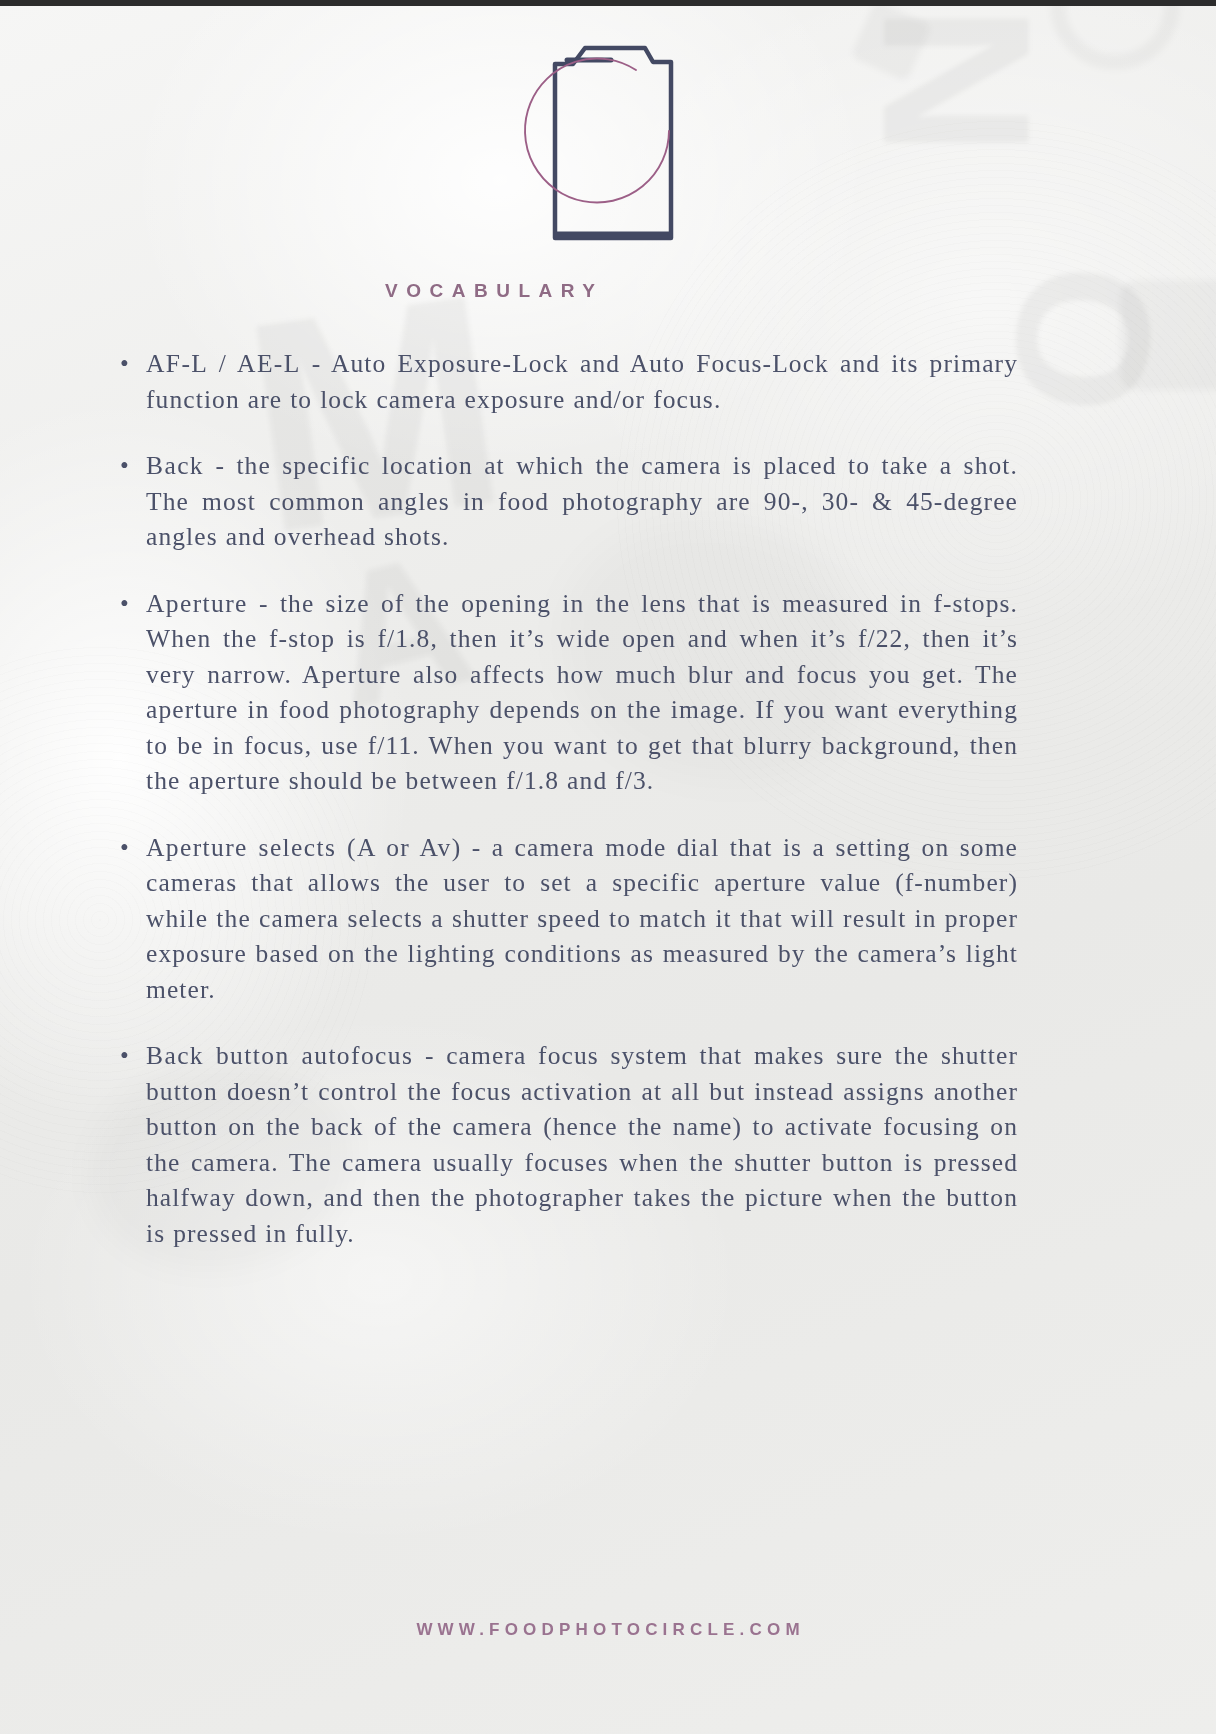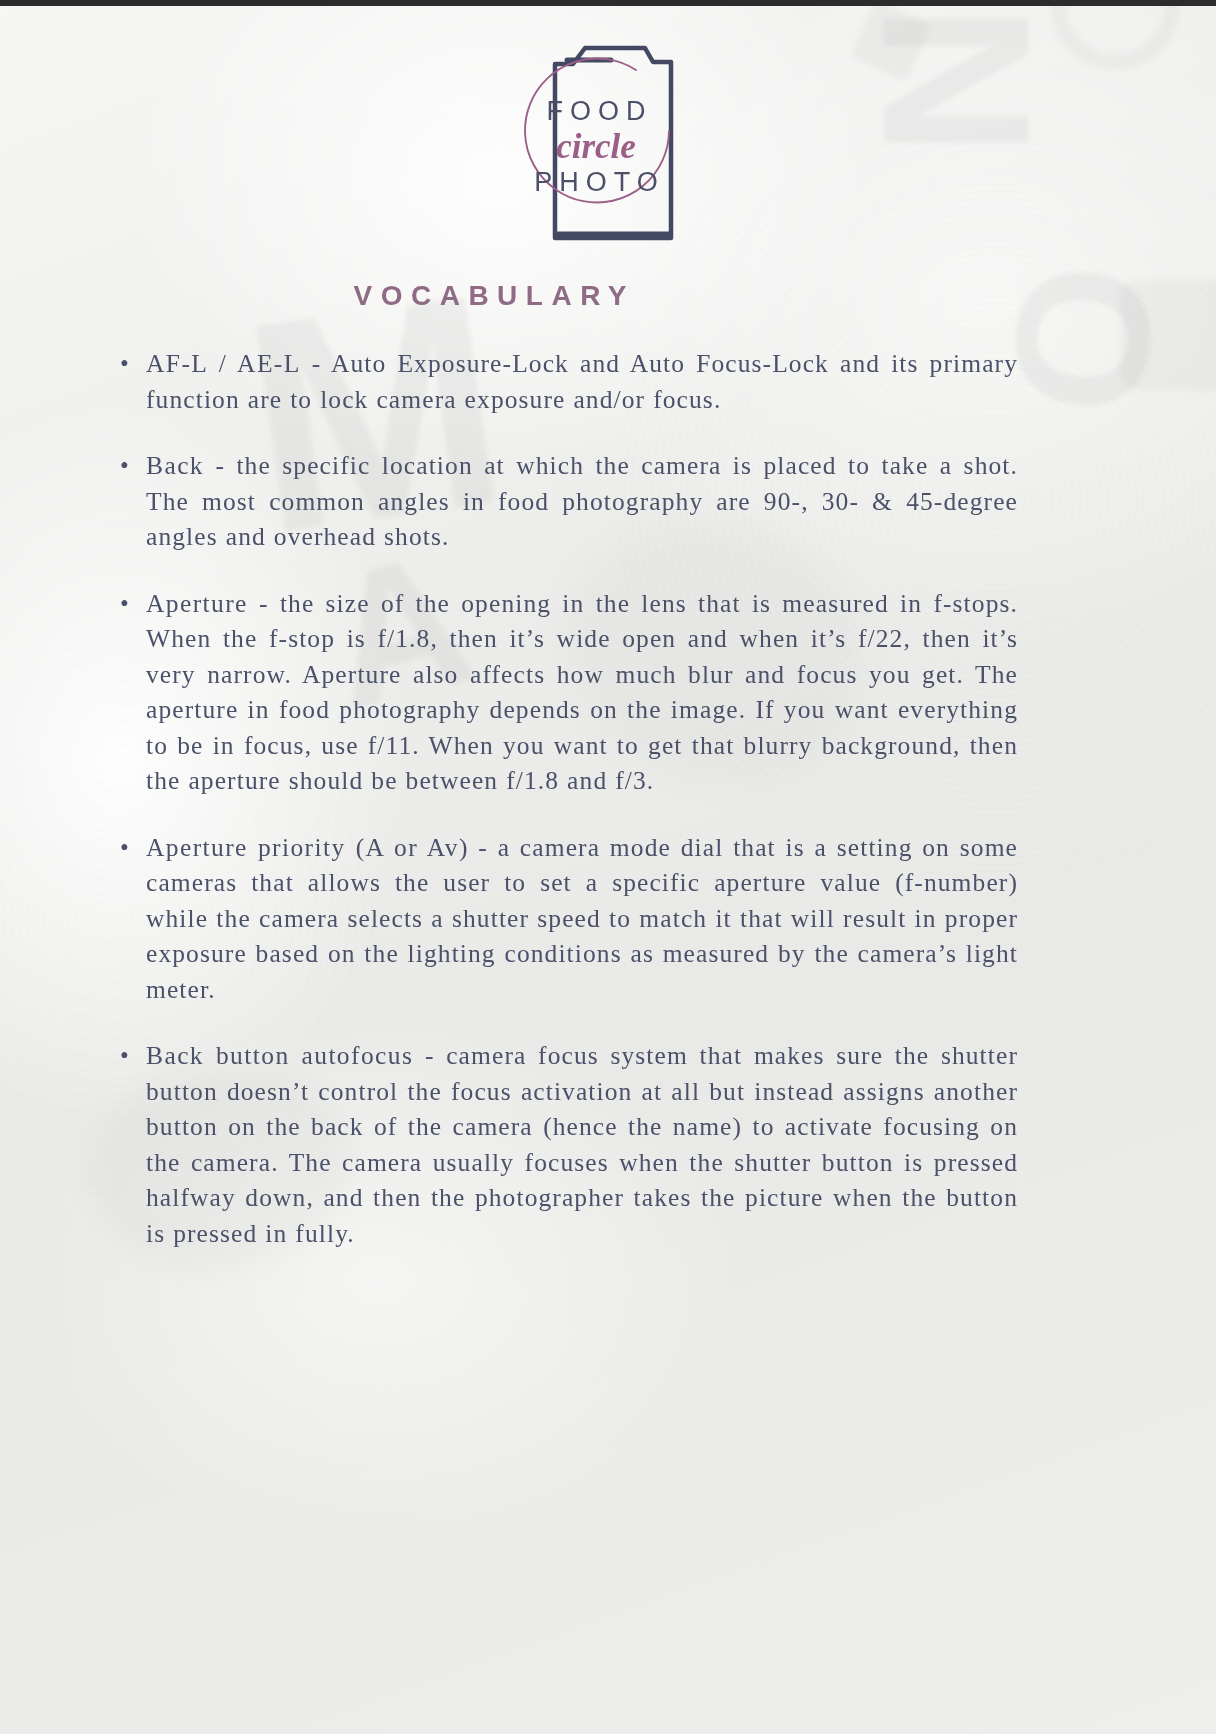"FOOD" div.logo-text { html: <div> <div>FOOD</div> <div>circle</div> <div>PHOTO</div> </div> -> none }
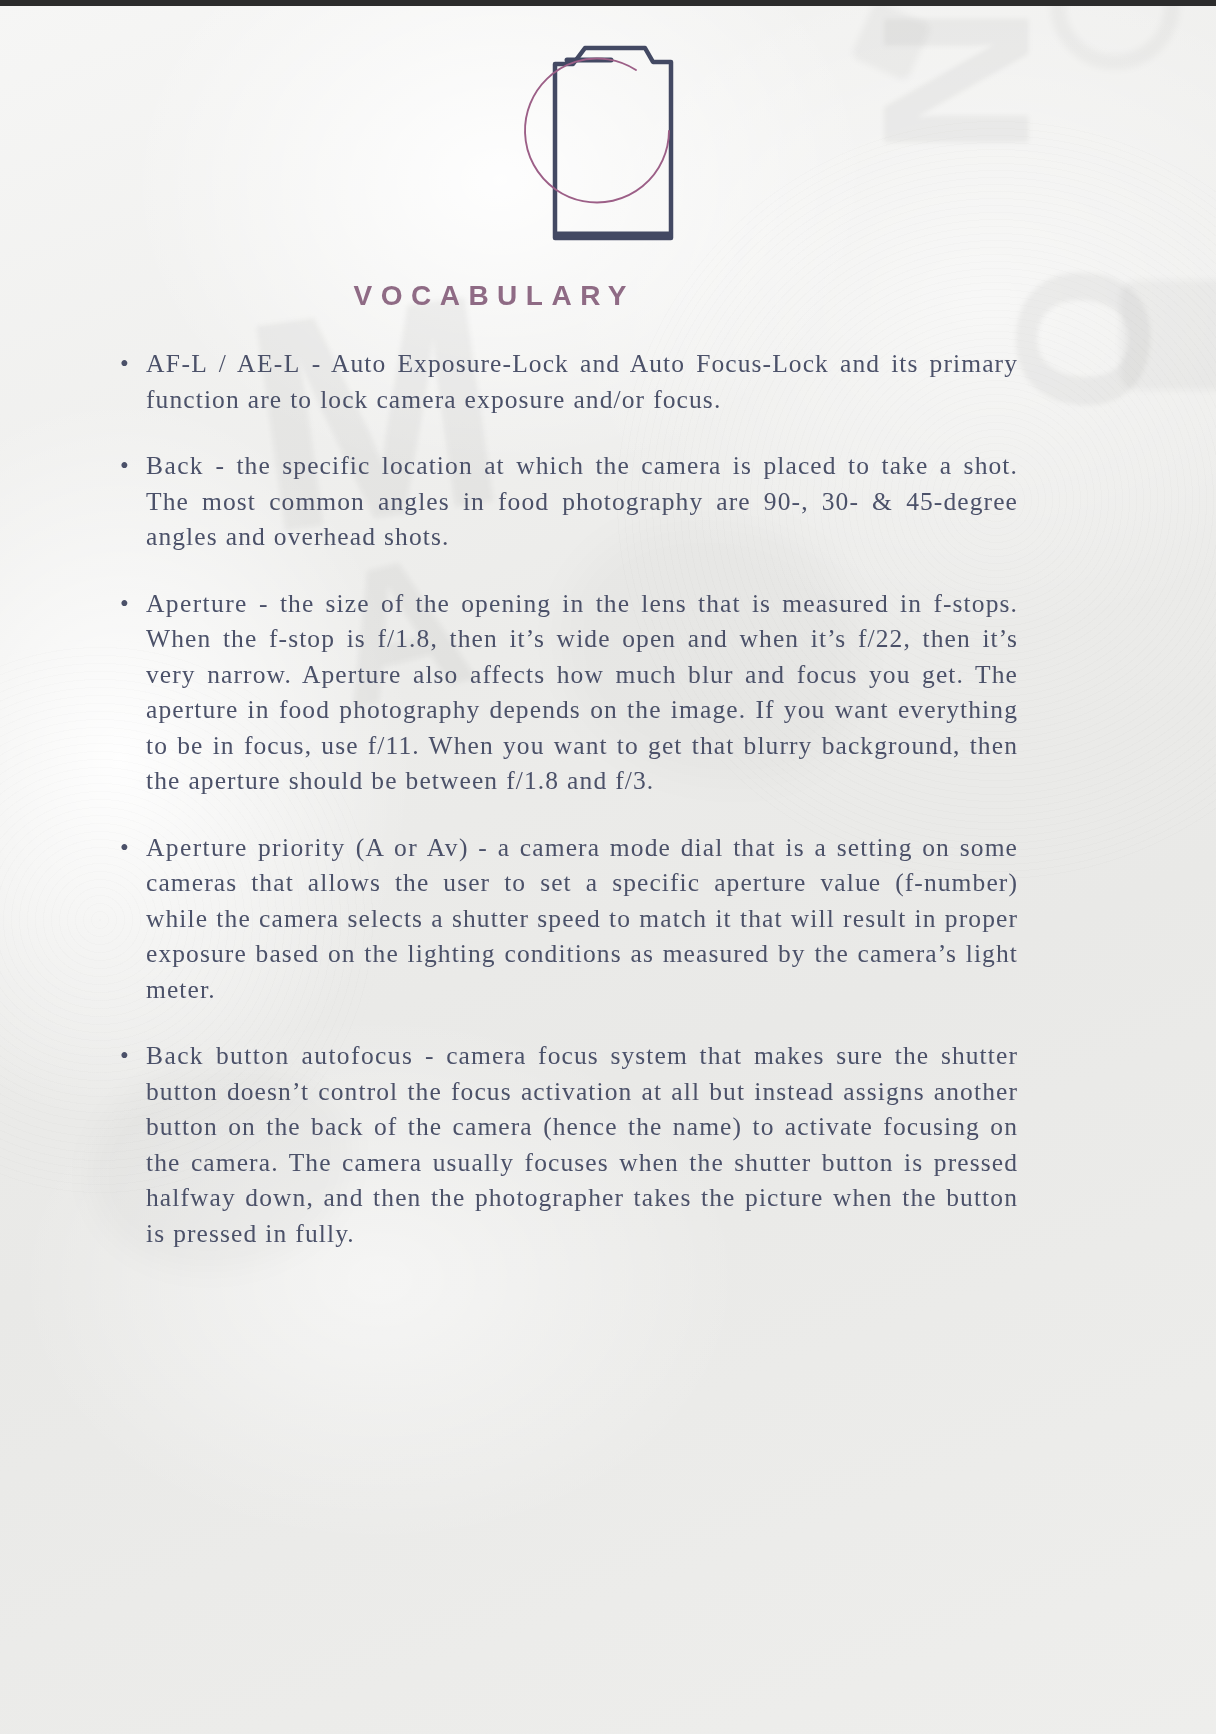"VOCABULARY" .heading { font-size: 28px -> 19px }
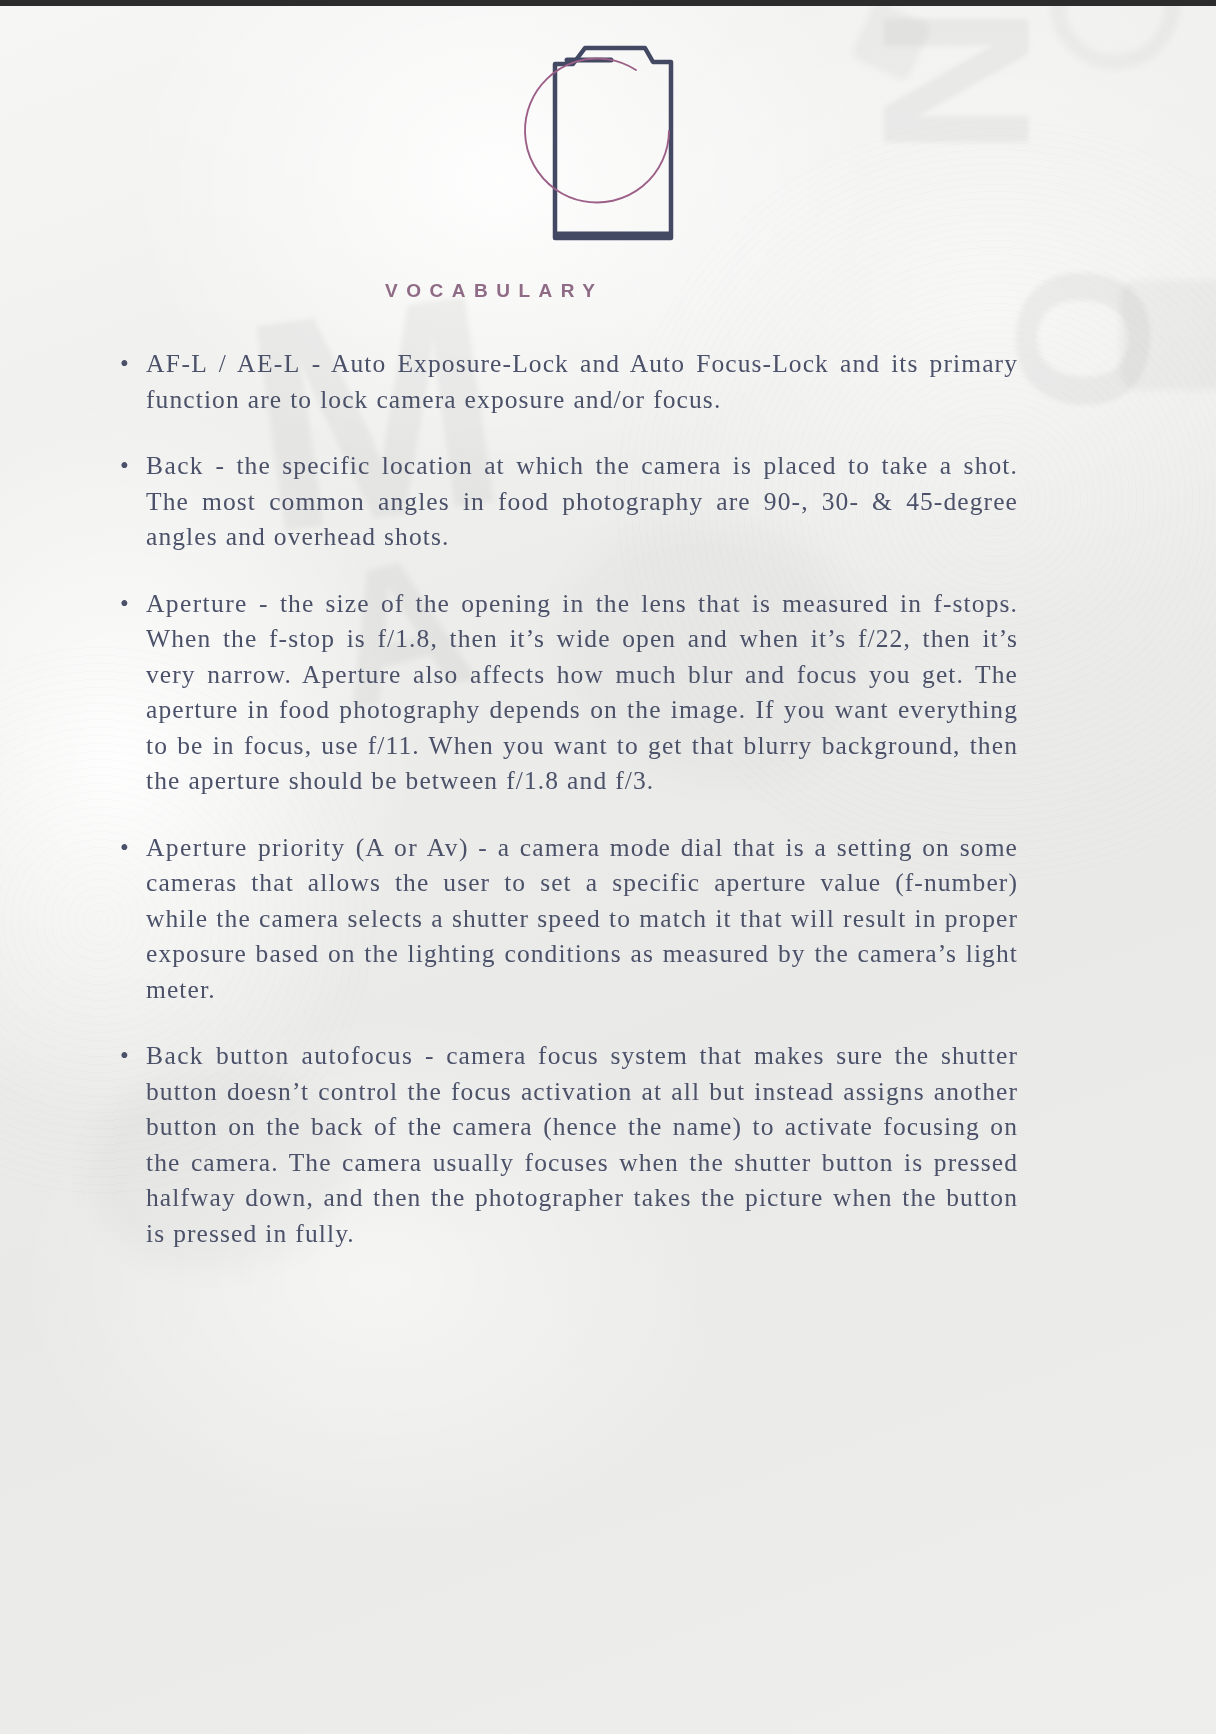"Aperture priority (A or Av" span.term { text: priority -> selects }
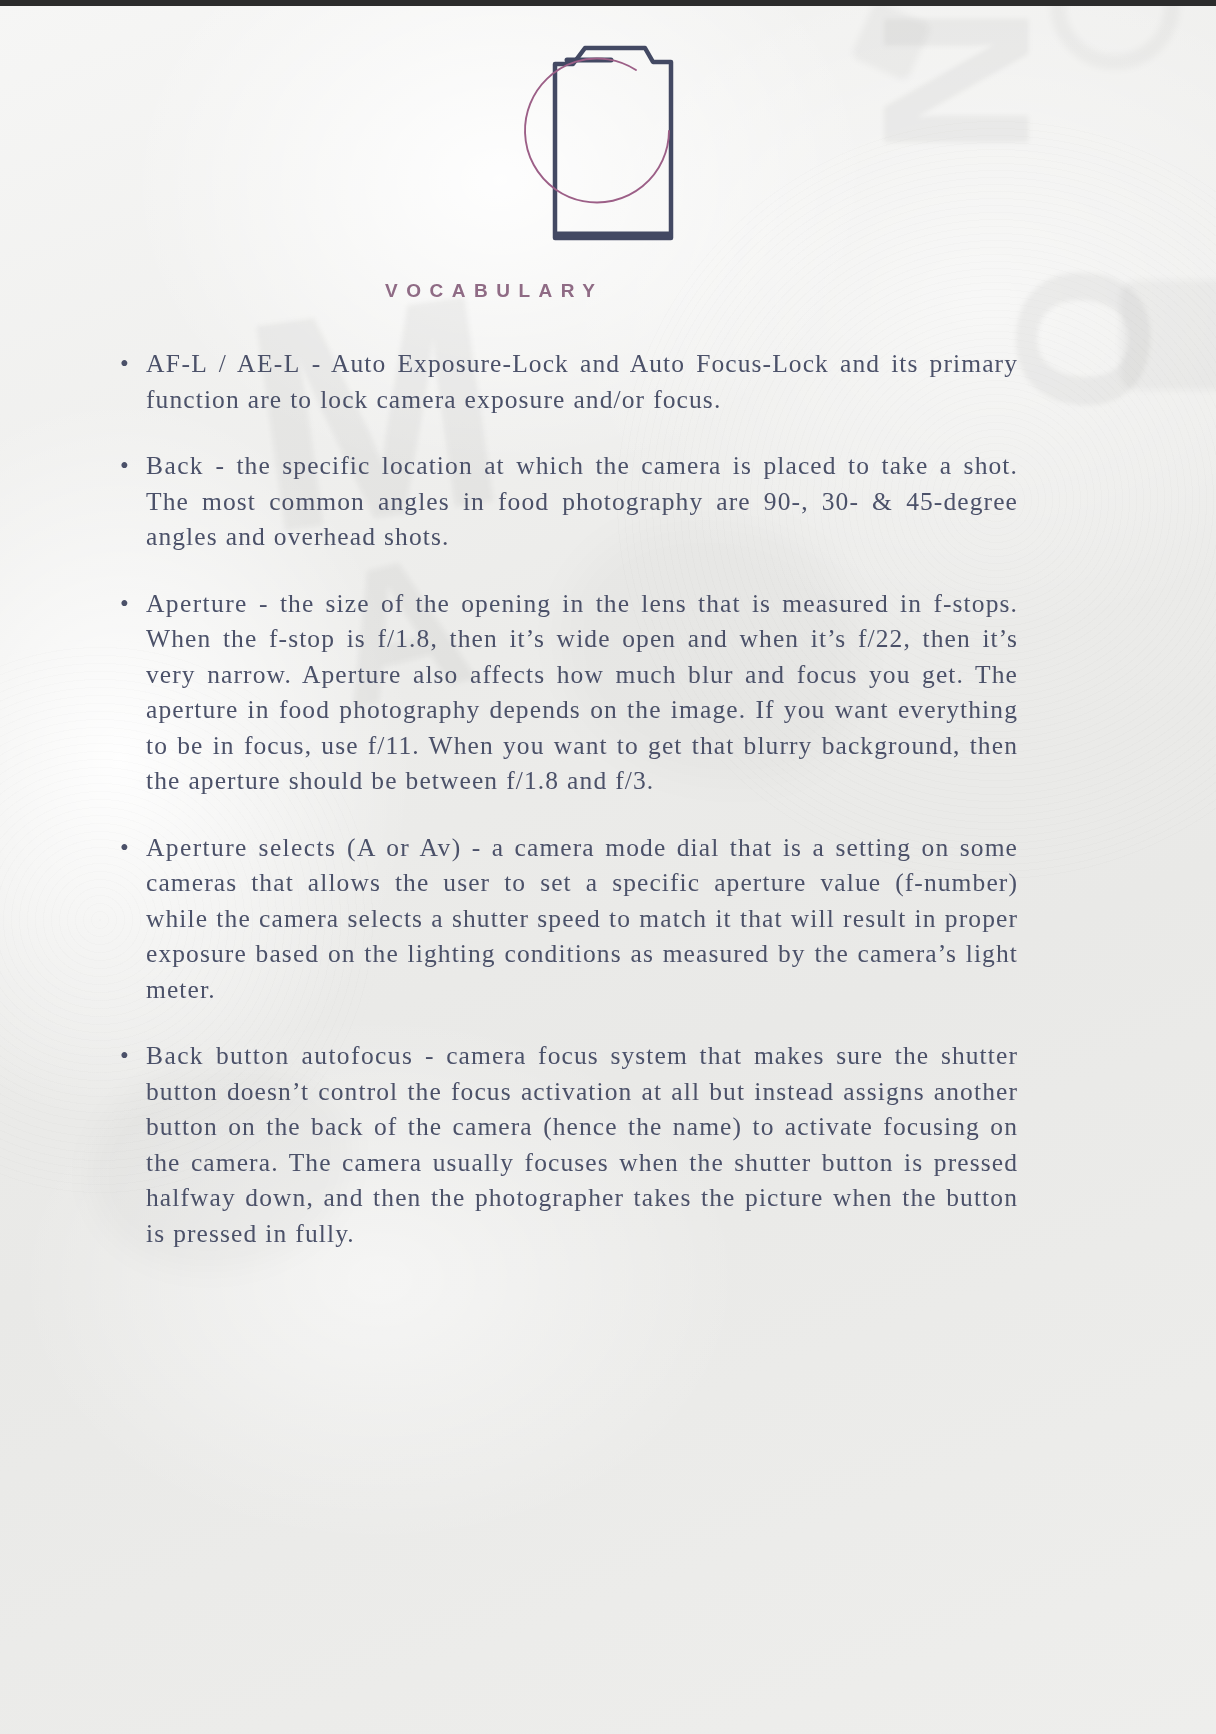"WWW.FOODPHOTOCIRCLE.COM" div.footer { html: none -> <div>WWW.FOODPHOTOCIRCLE.COM</div> }
